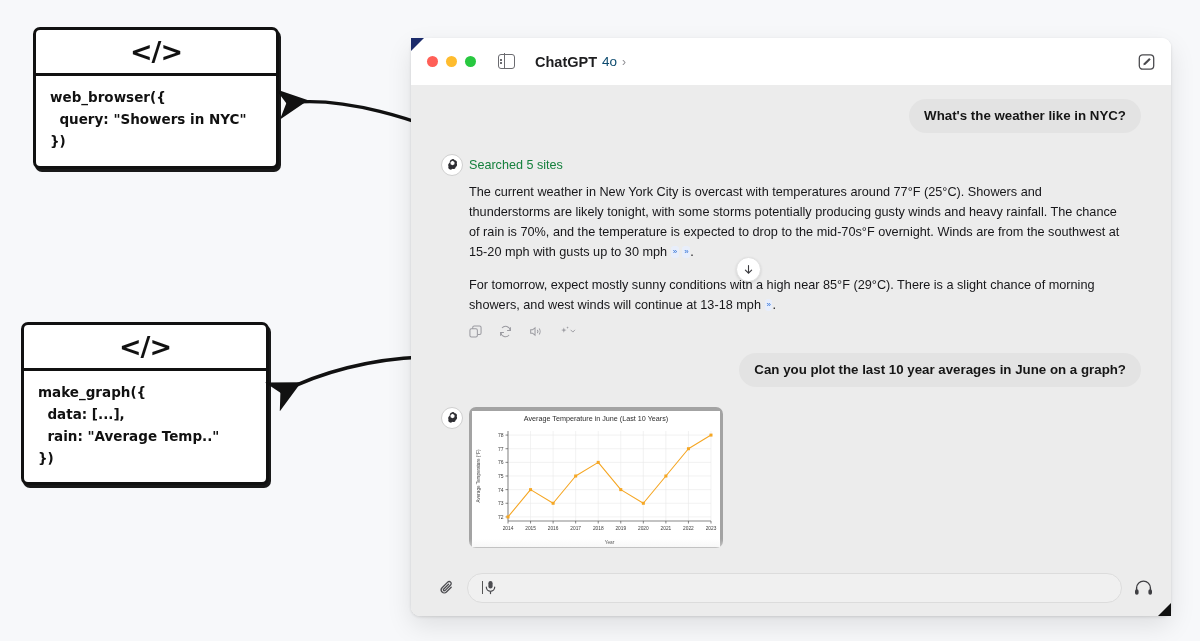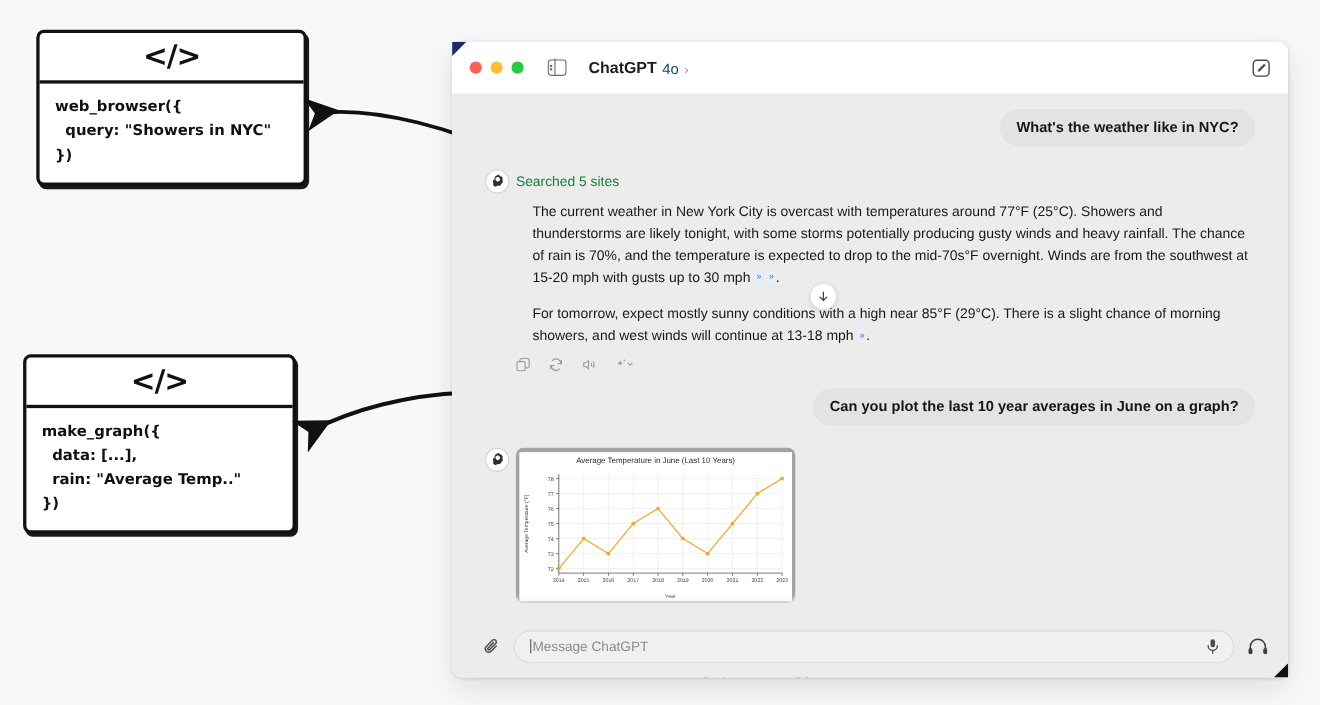"ChatGPT" .app-title { align-items: flex-end -> center }
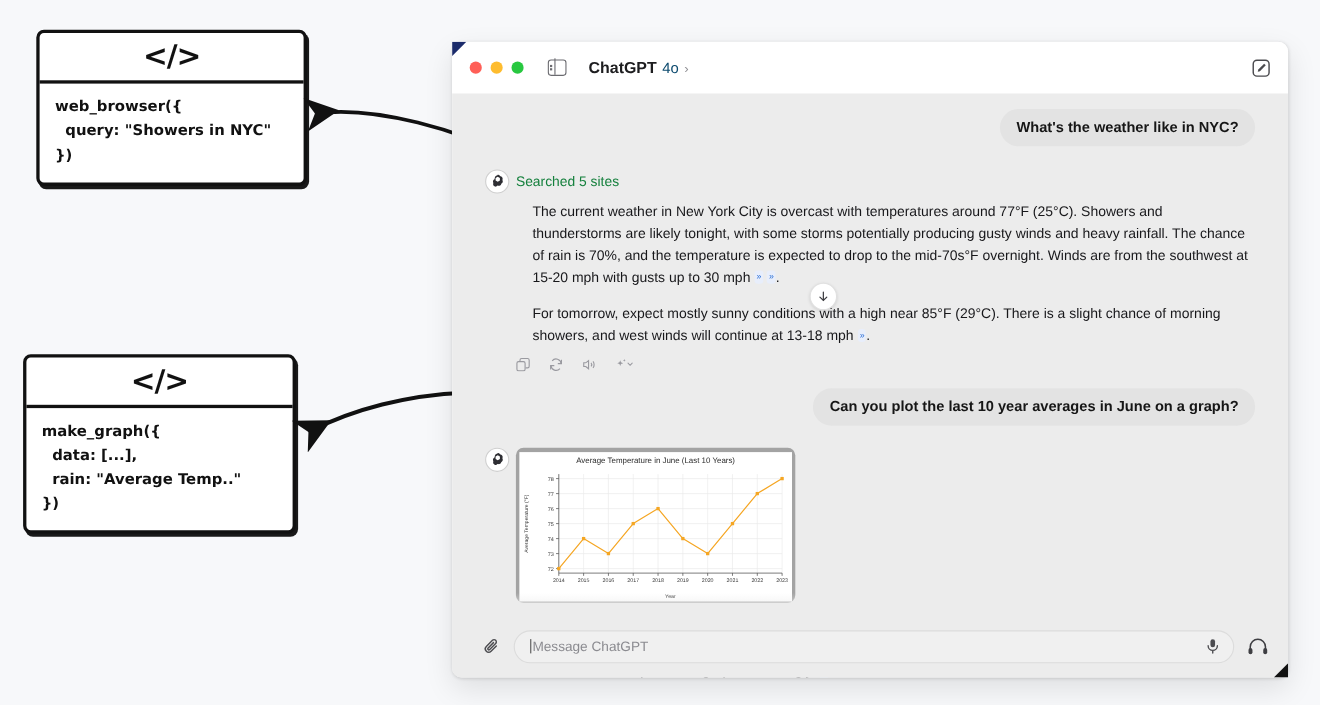"The current weather in New" .para { margin: 0 0 13px 15px -> 0 0 13px 0 }
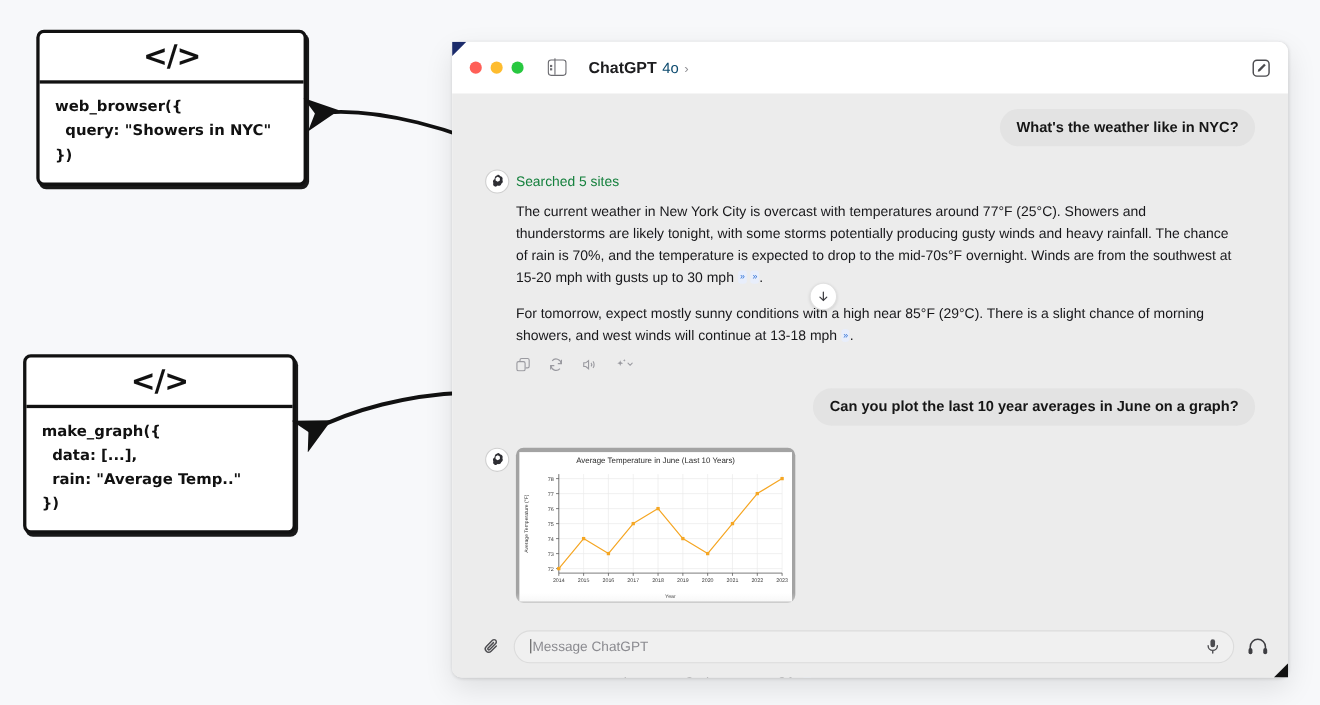"Message ChatGPT" span.placeholder { html: <span>Message ChatGPT</span> -> none }
